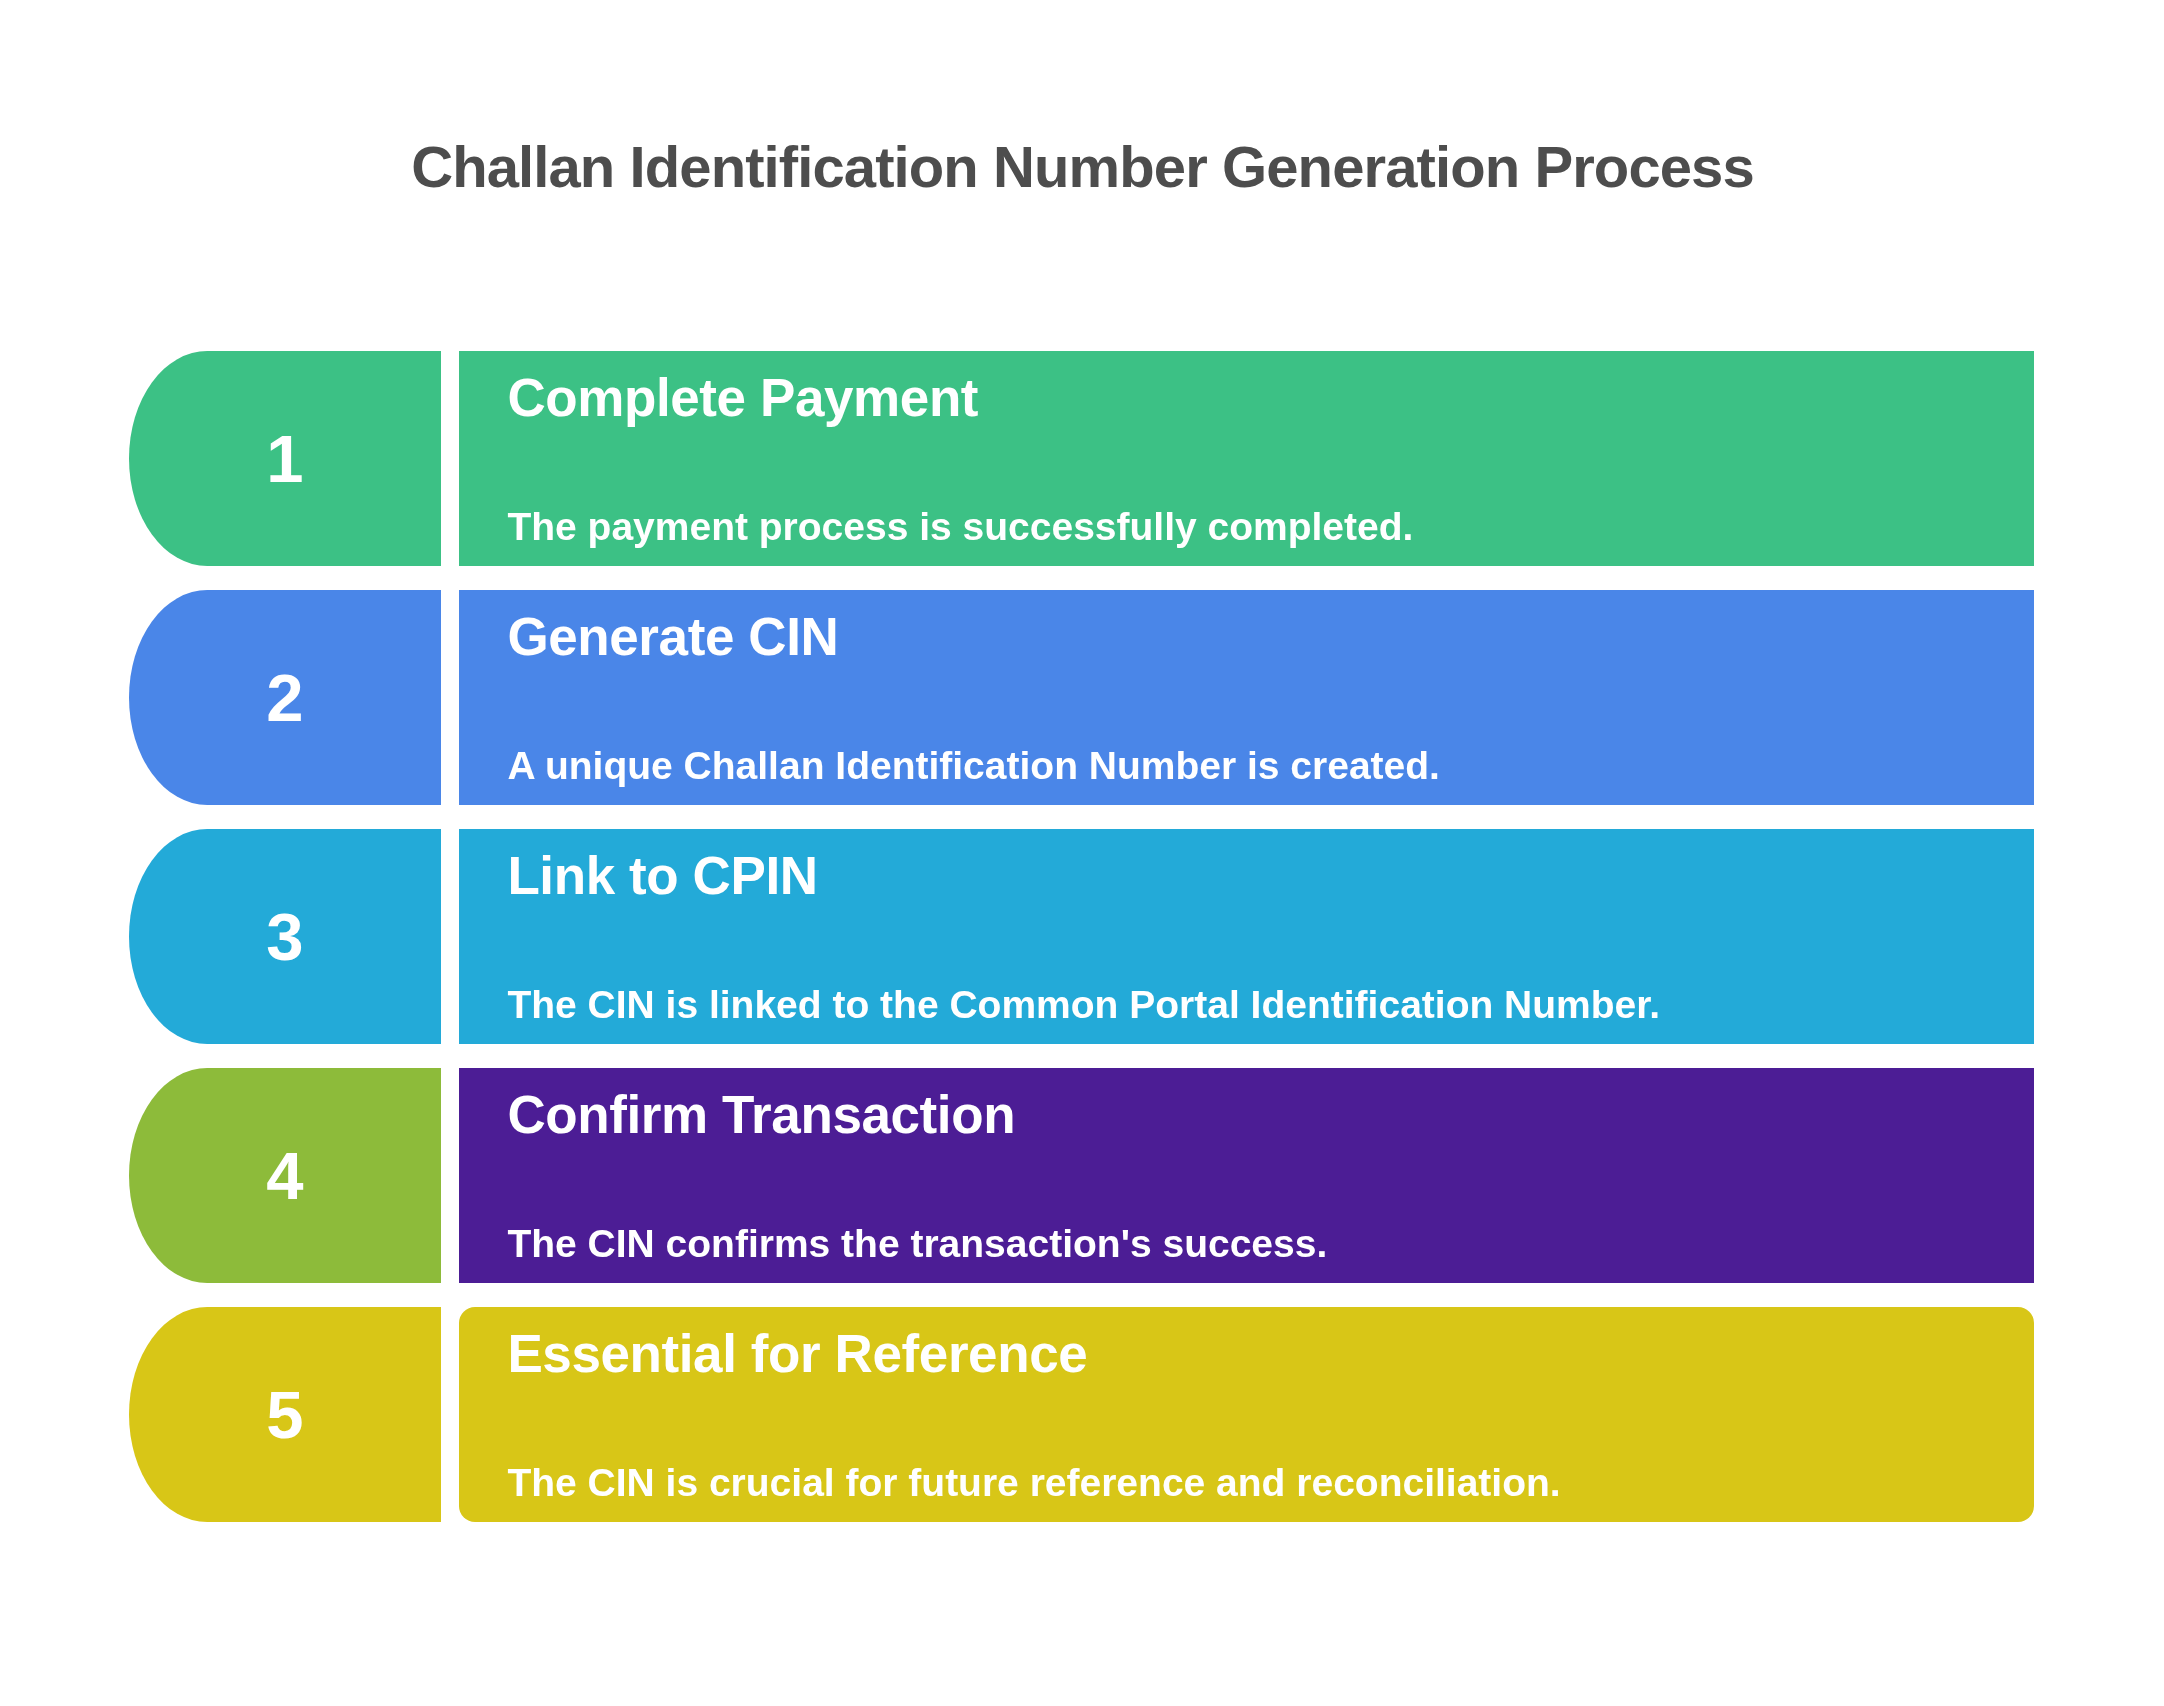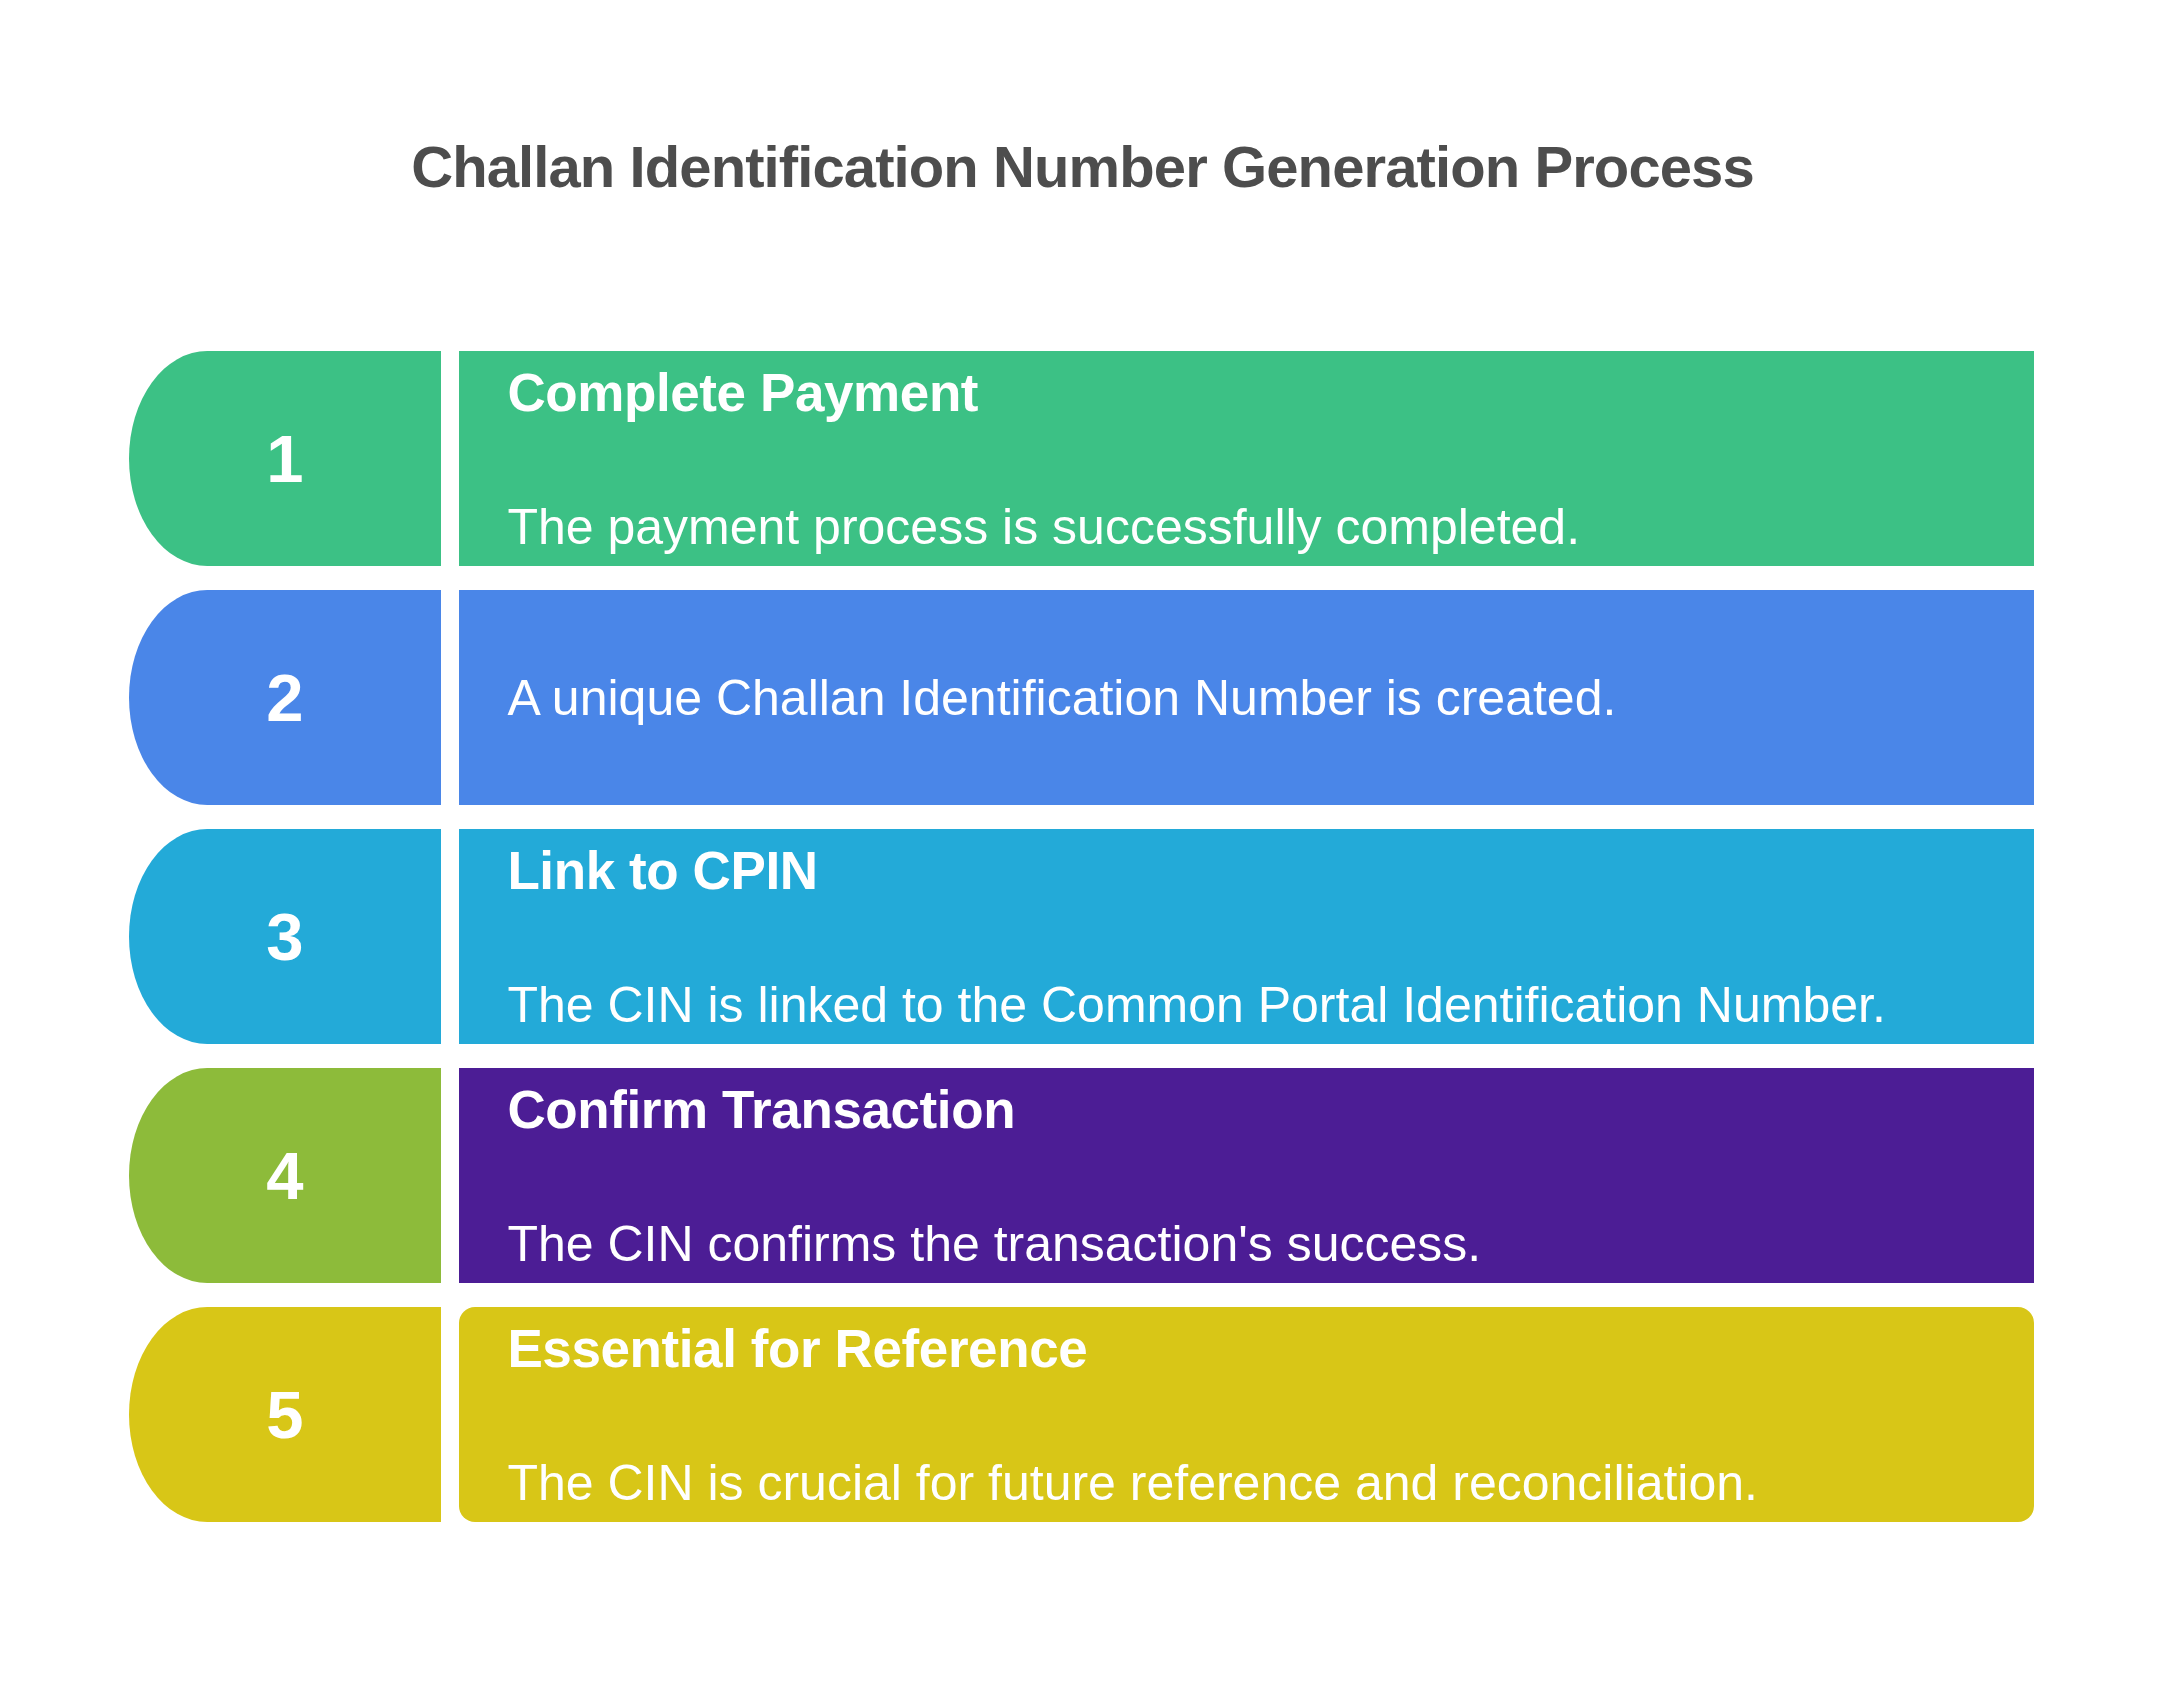"The payment process is successfully" .bar .step-desc { font-size: 50px -> 39px; font-weight: 400 -> 700 }
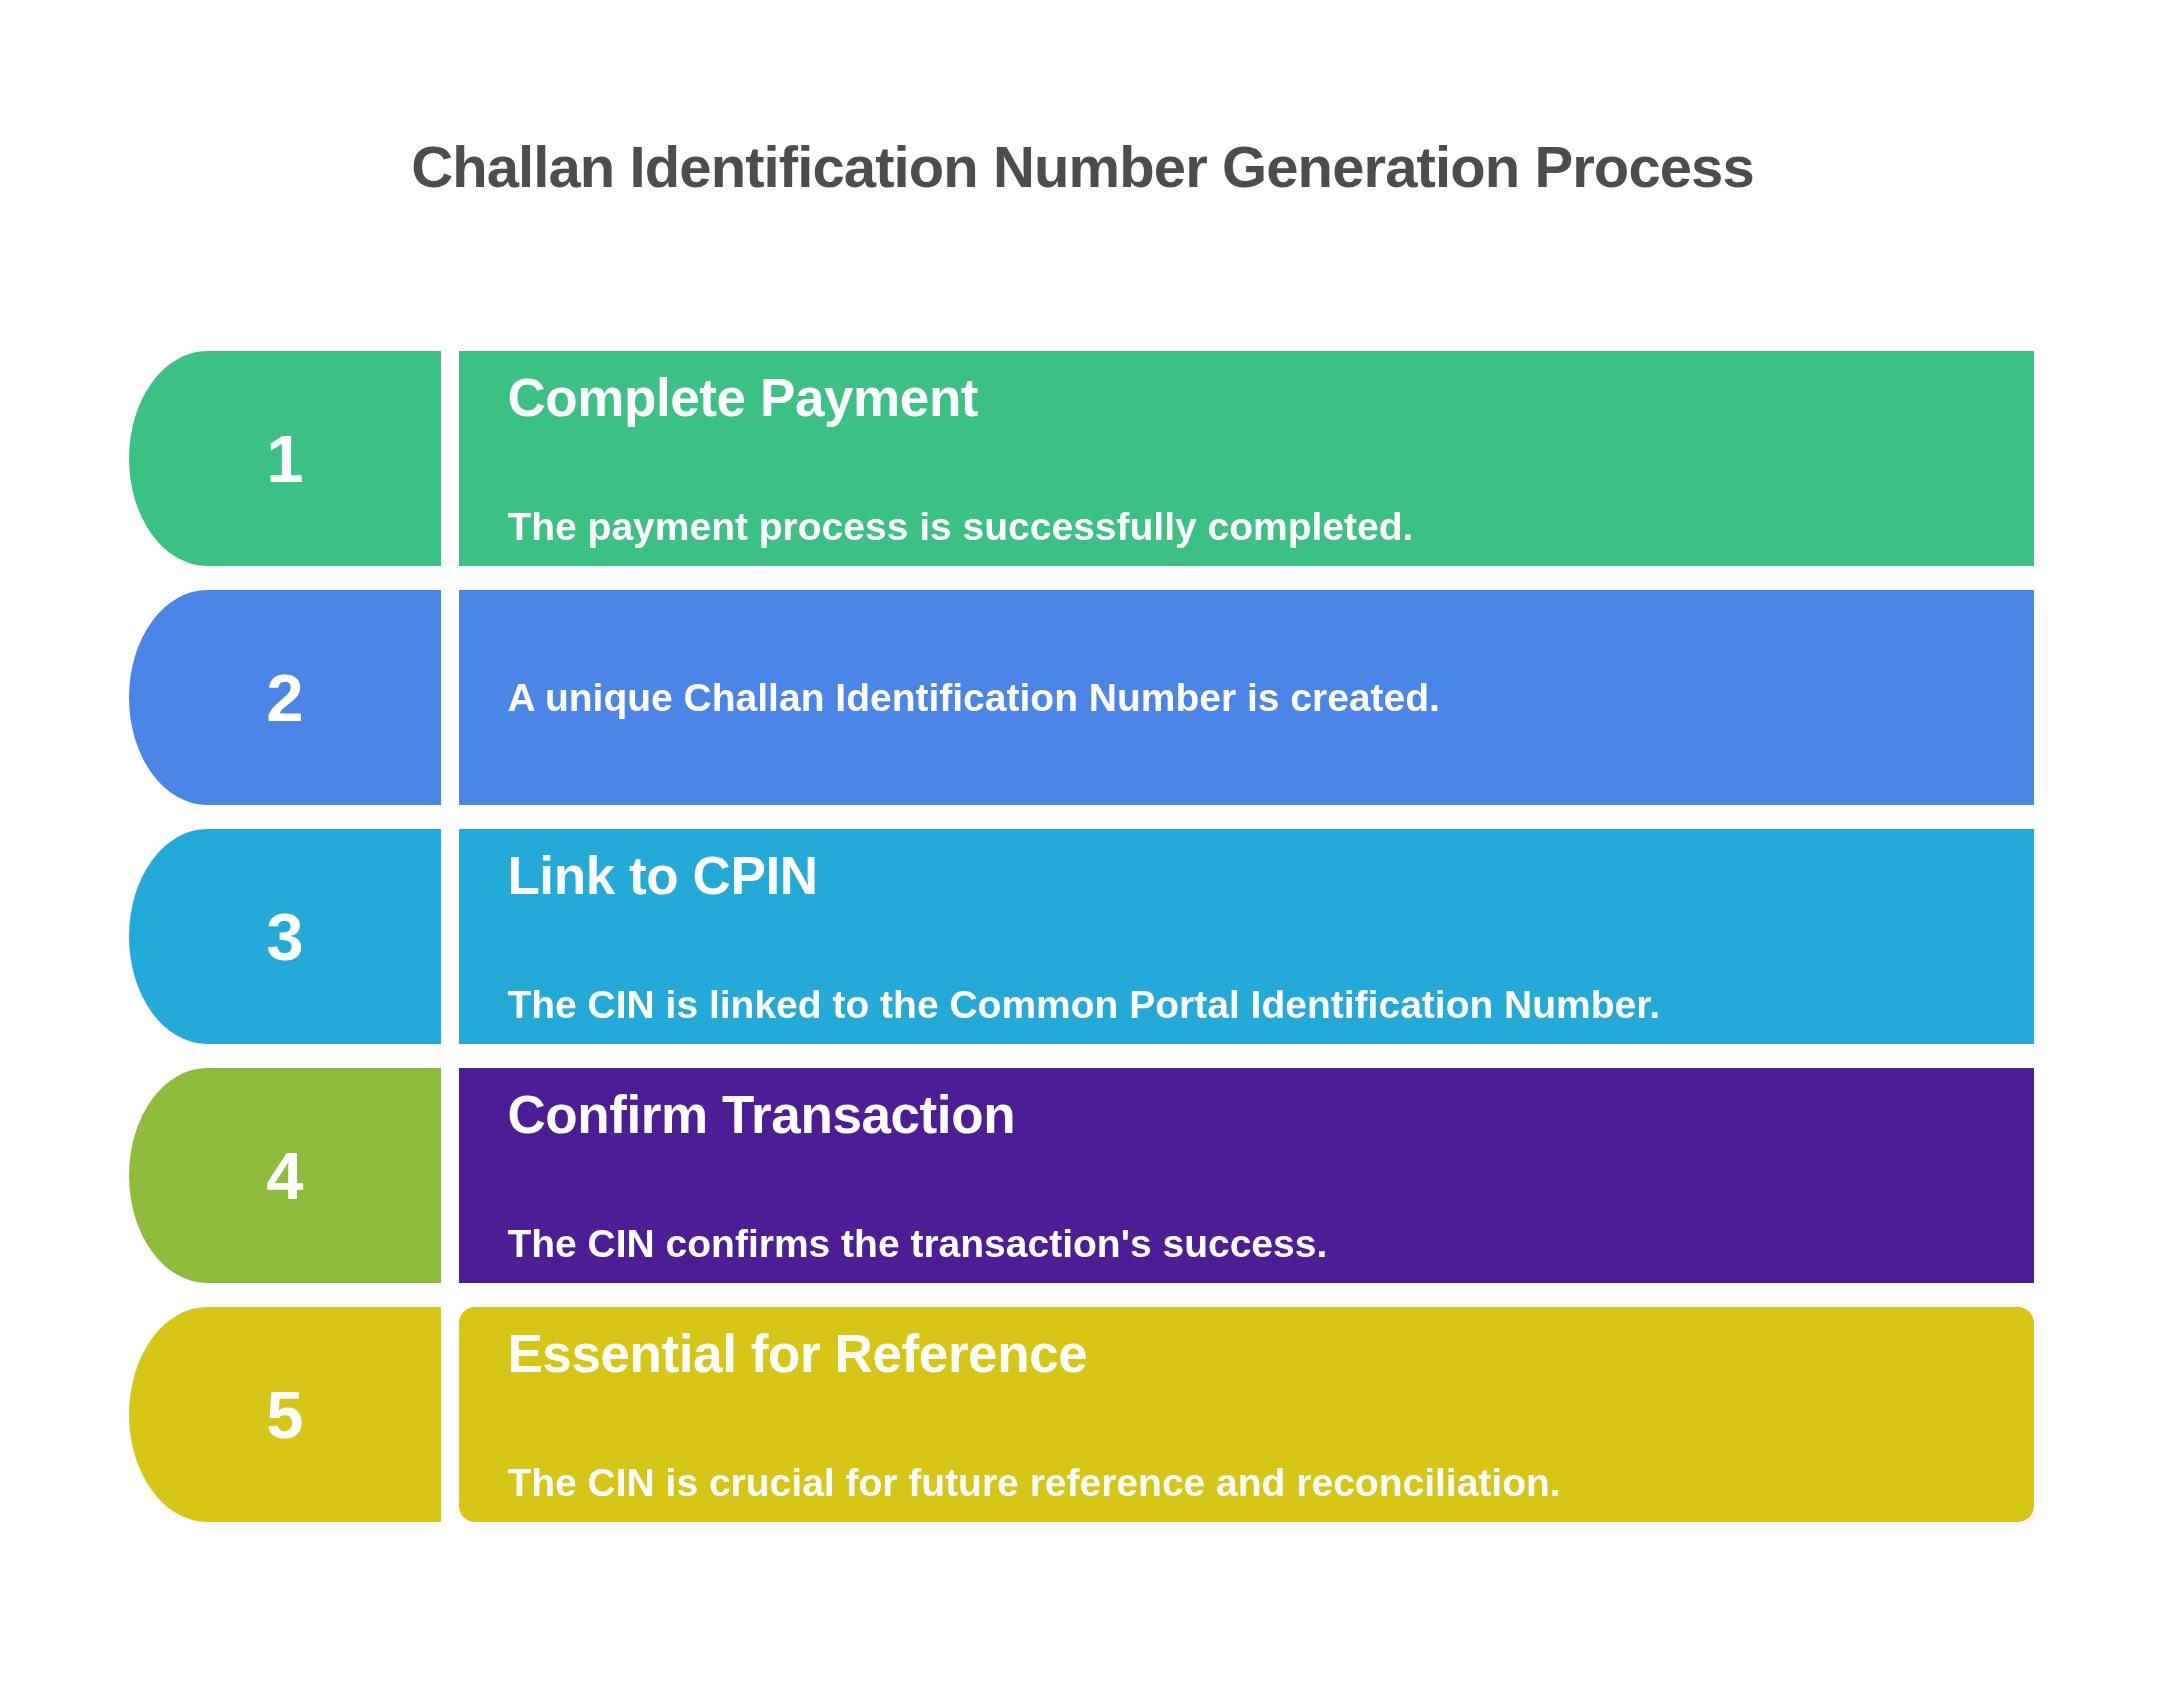"Generate CIN" div.step-title { html: none -> <div>Generate CIN</div> }
